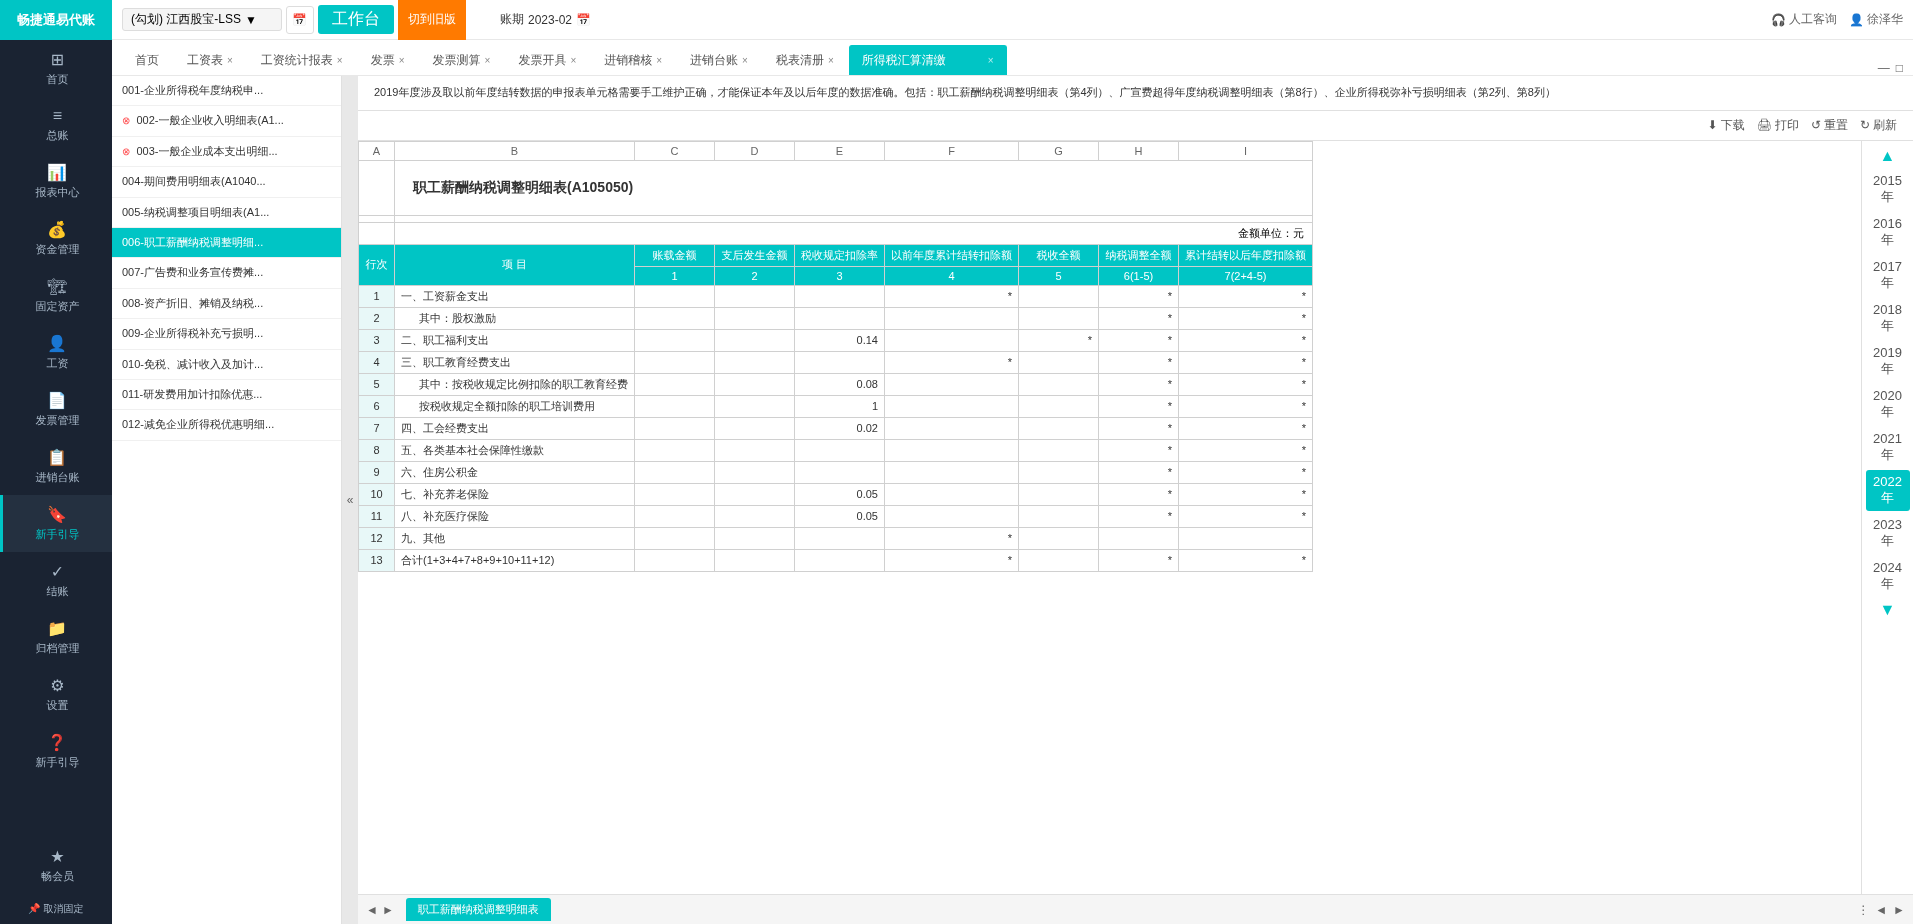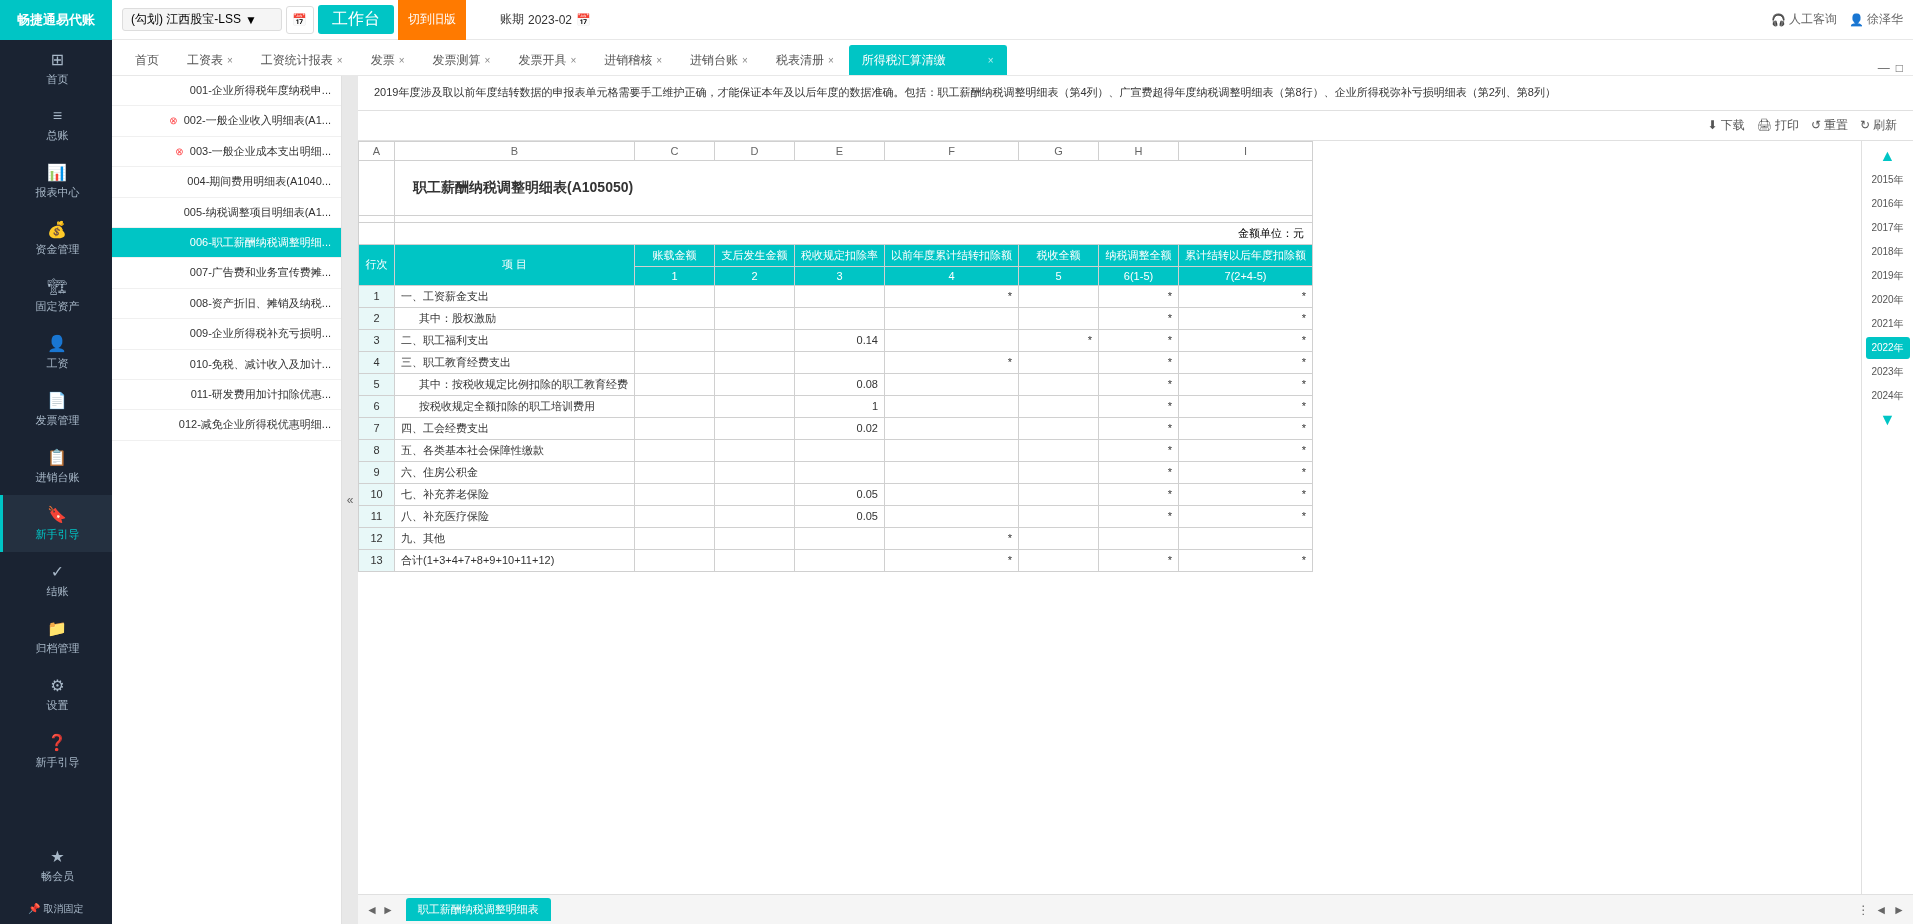"001-企业所得税年度纳税申..." .left-panel { text-align: right -> none }
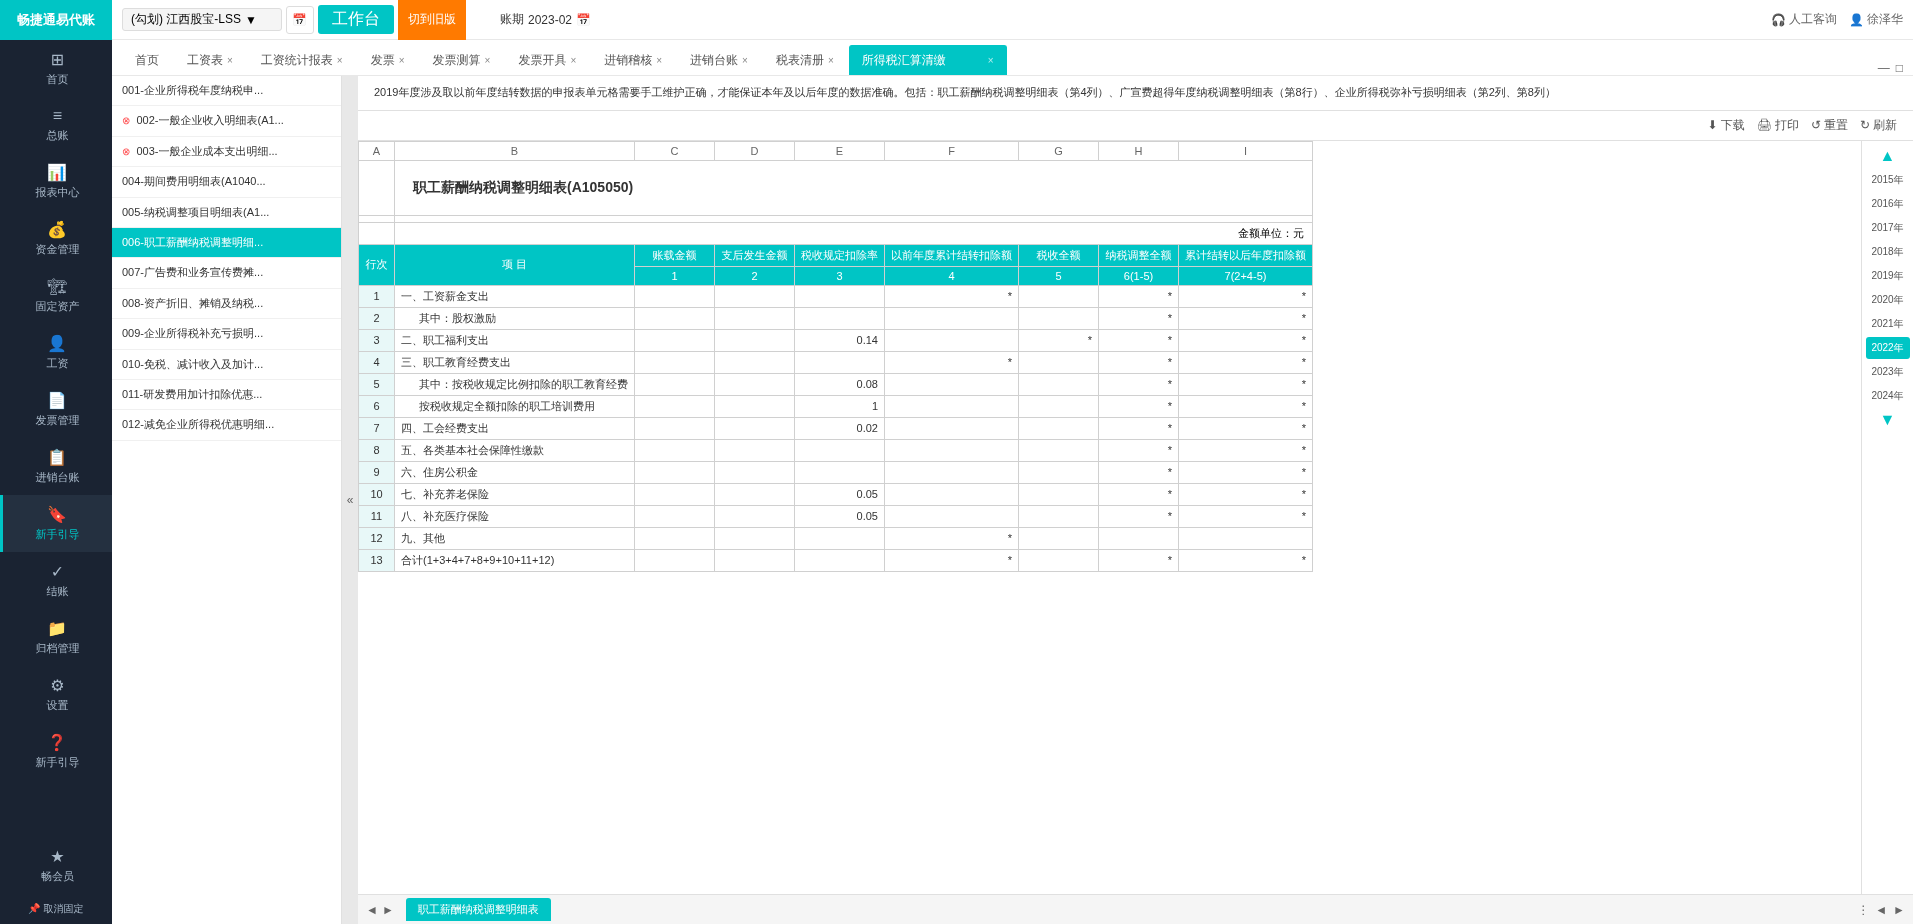"2015年" .year-item { font-size: 10px -> 13px }
